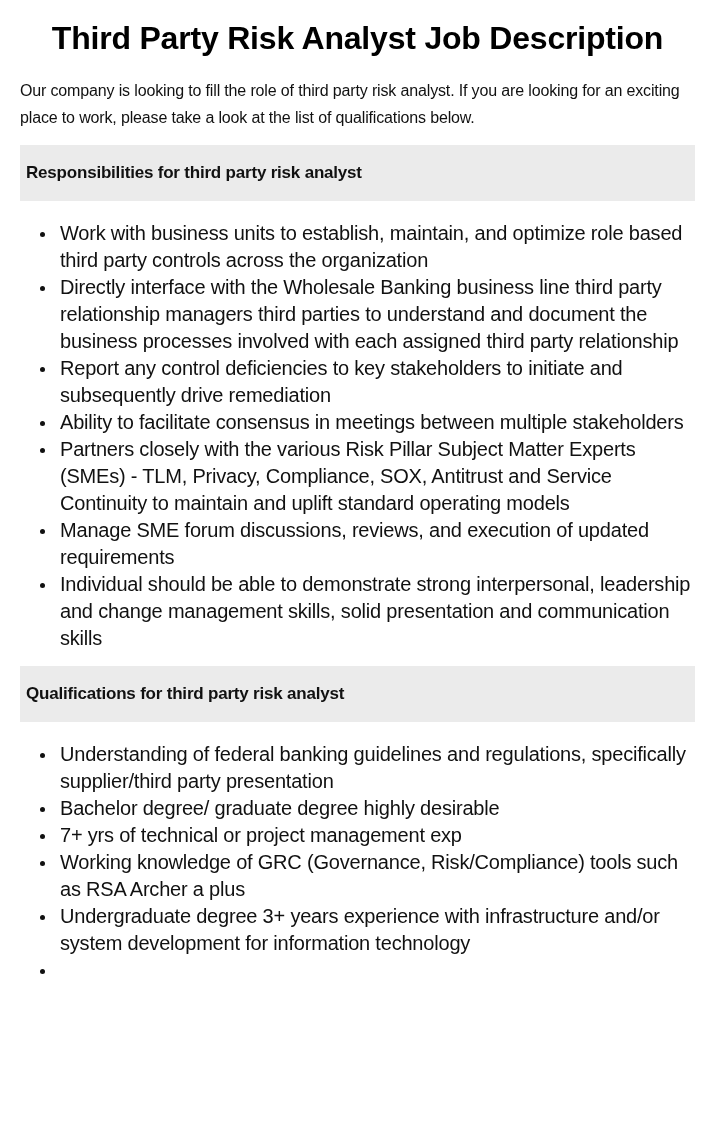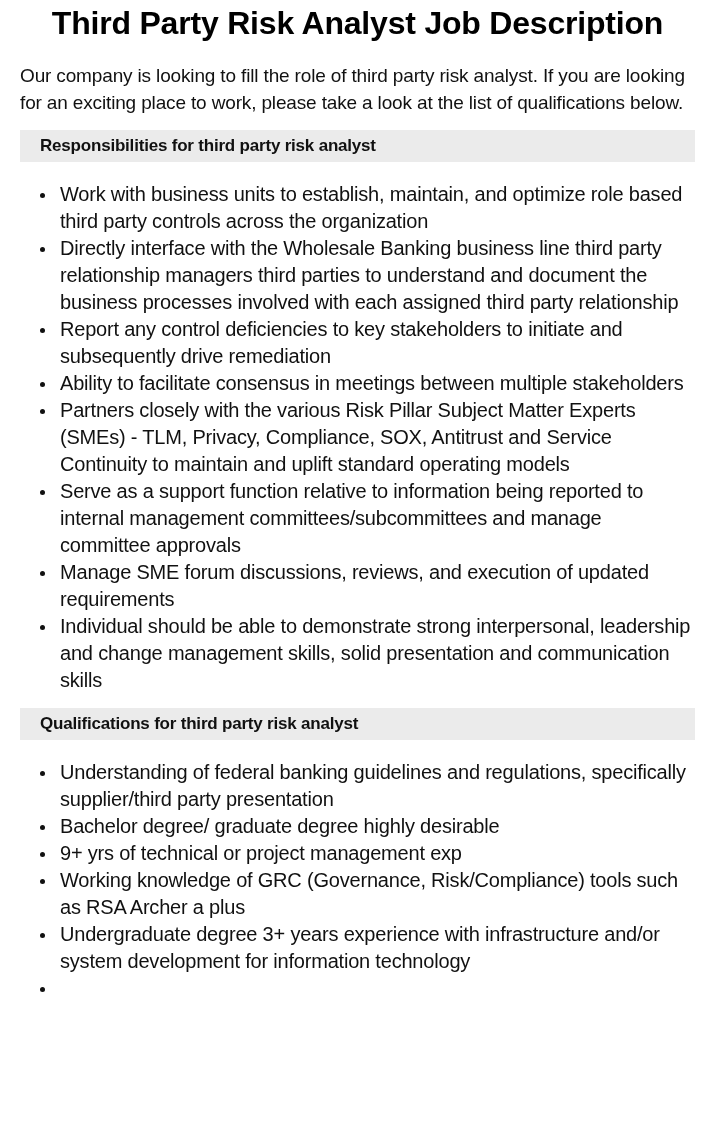"Third Party Risk Analyst Job" h1 { padding-top: 3px -> 18px }
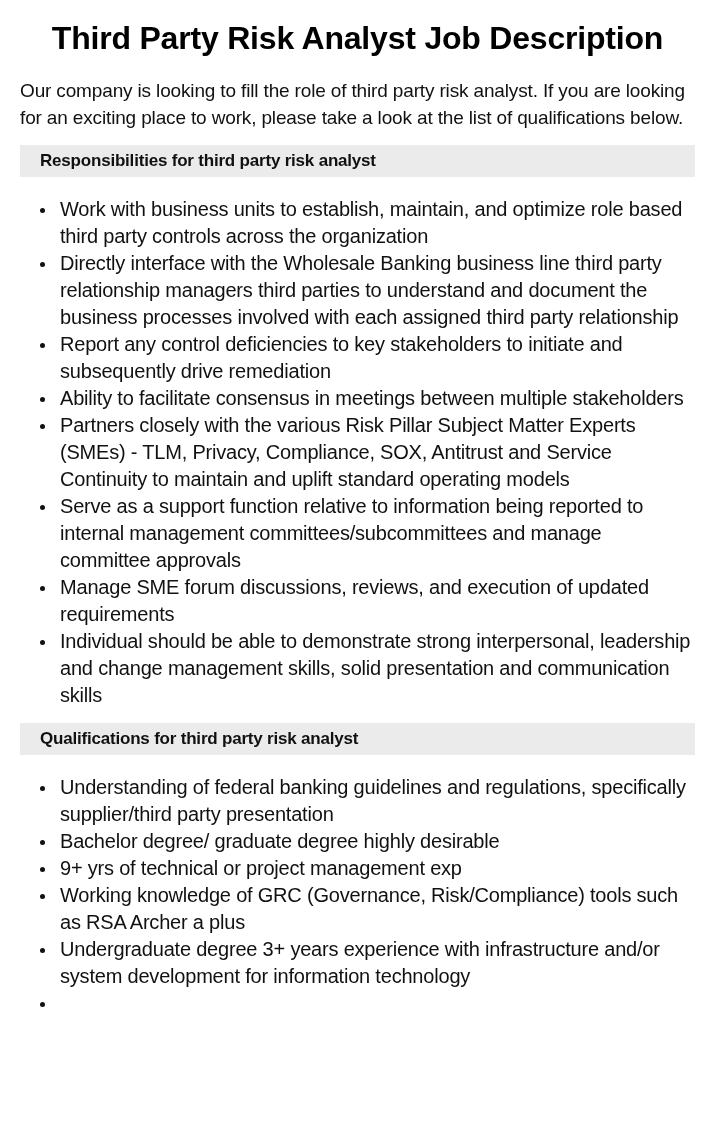"Our company is looking to" .intro { font-size: 19px -> 16px }
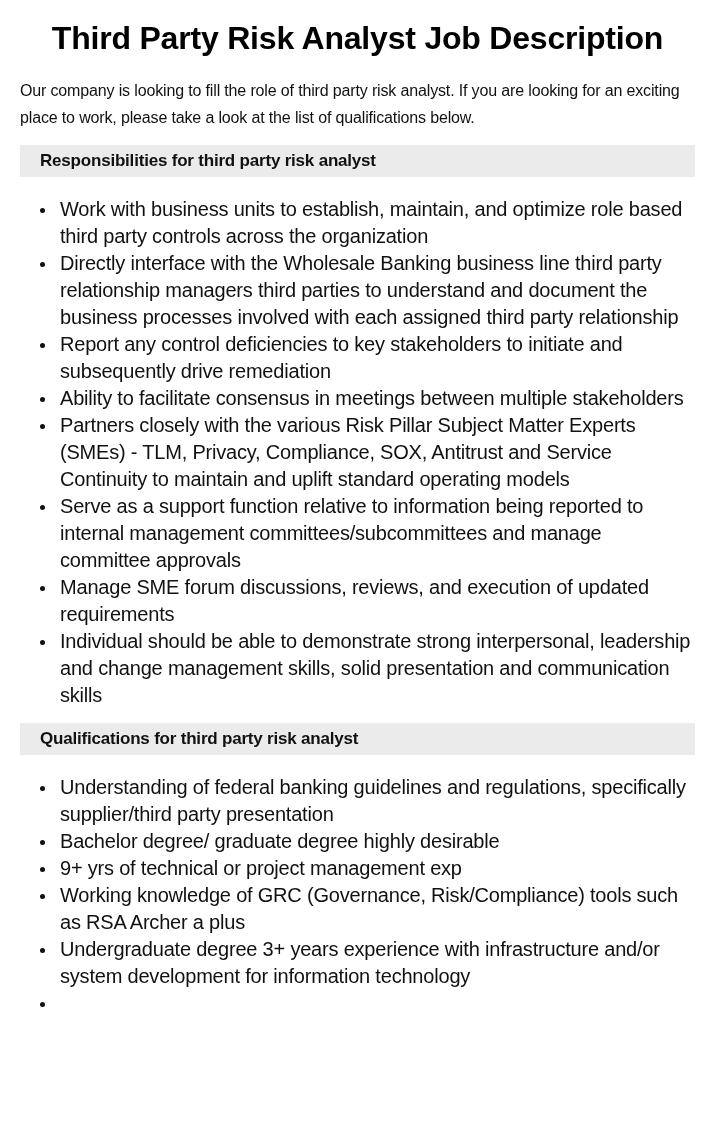"Responsibilities for third party risk" .section-header { height: 32px -> 56px; padding-left: 20px -> 6px }
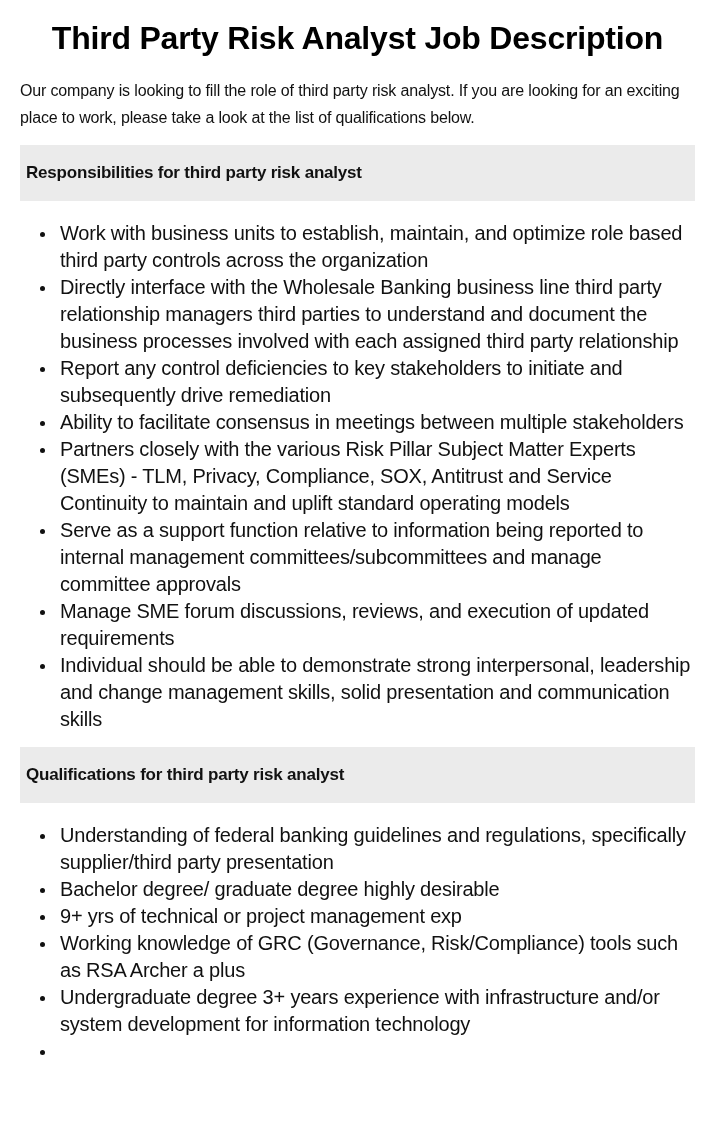"Serve as a support function" li { html: <li><span></span><span>Serve as a support function relative to information being reported to internal management committees/subcommittees and manage committee approvals</span></li> -> none }
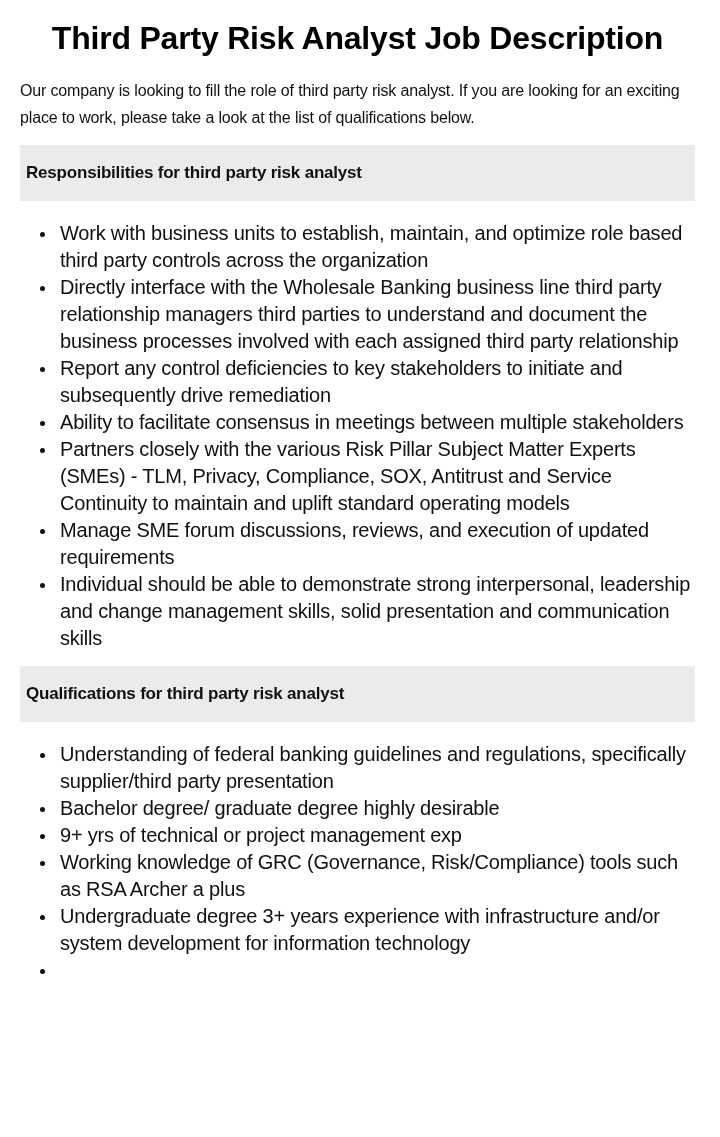"9+ yrs of technical or" span { text: 9+ -> 7+ }
